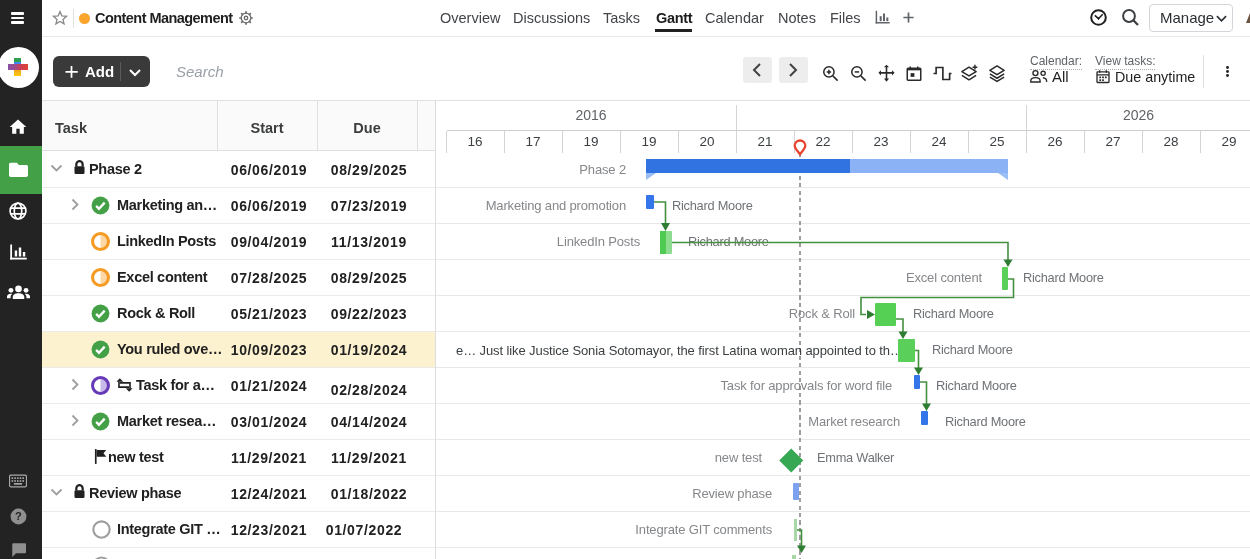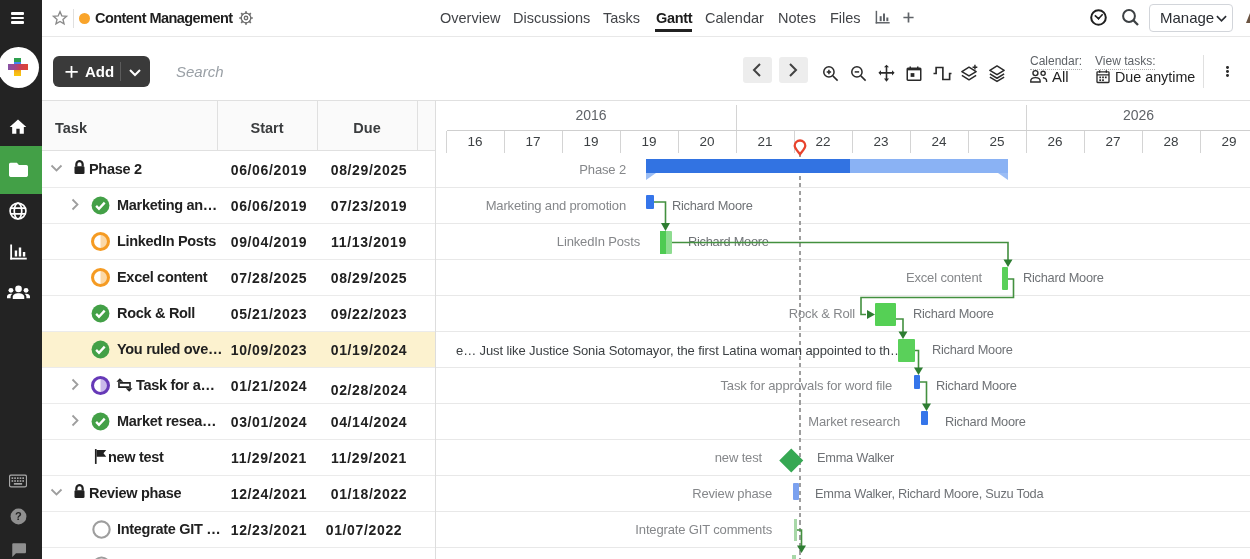"Emma Walker, Richard Moore, Suzu" div.g-assignee { html: <div>Emma Walker, Richard Moore, Suzu Toda</div> -> none }
